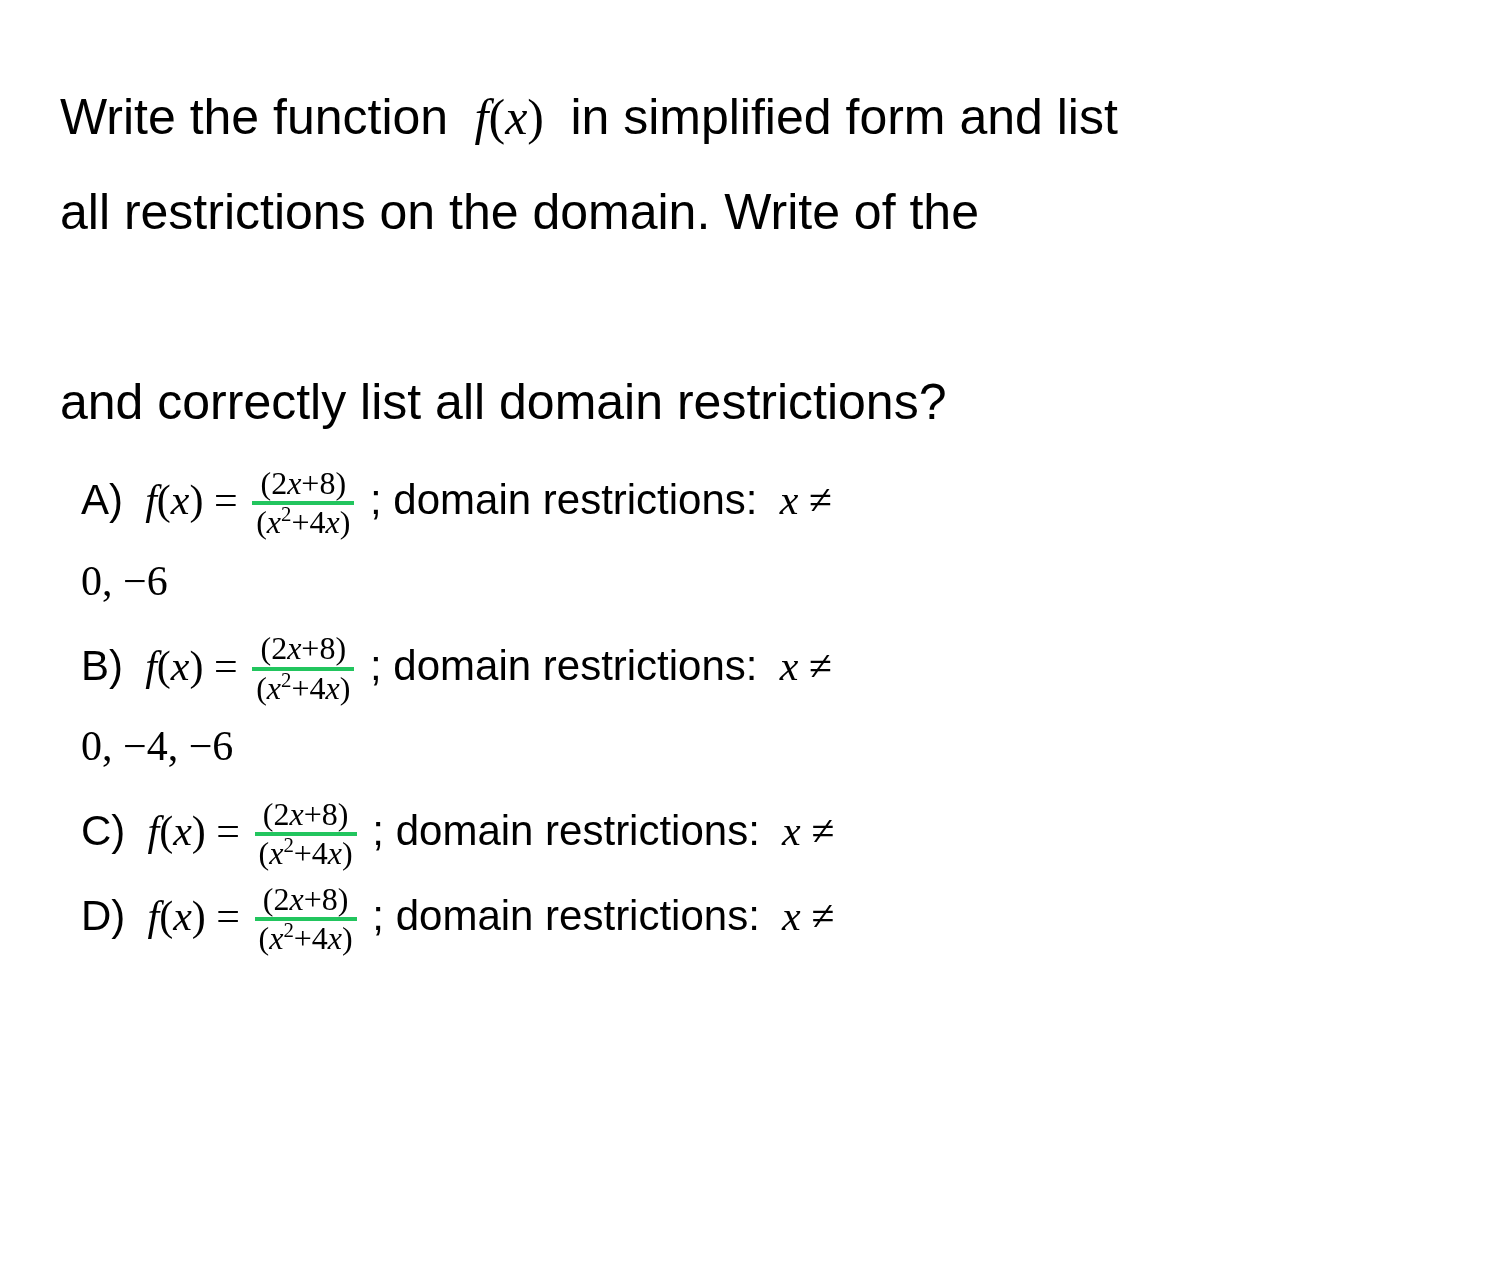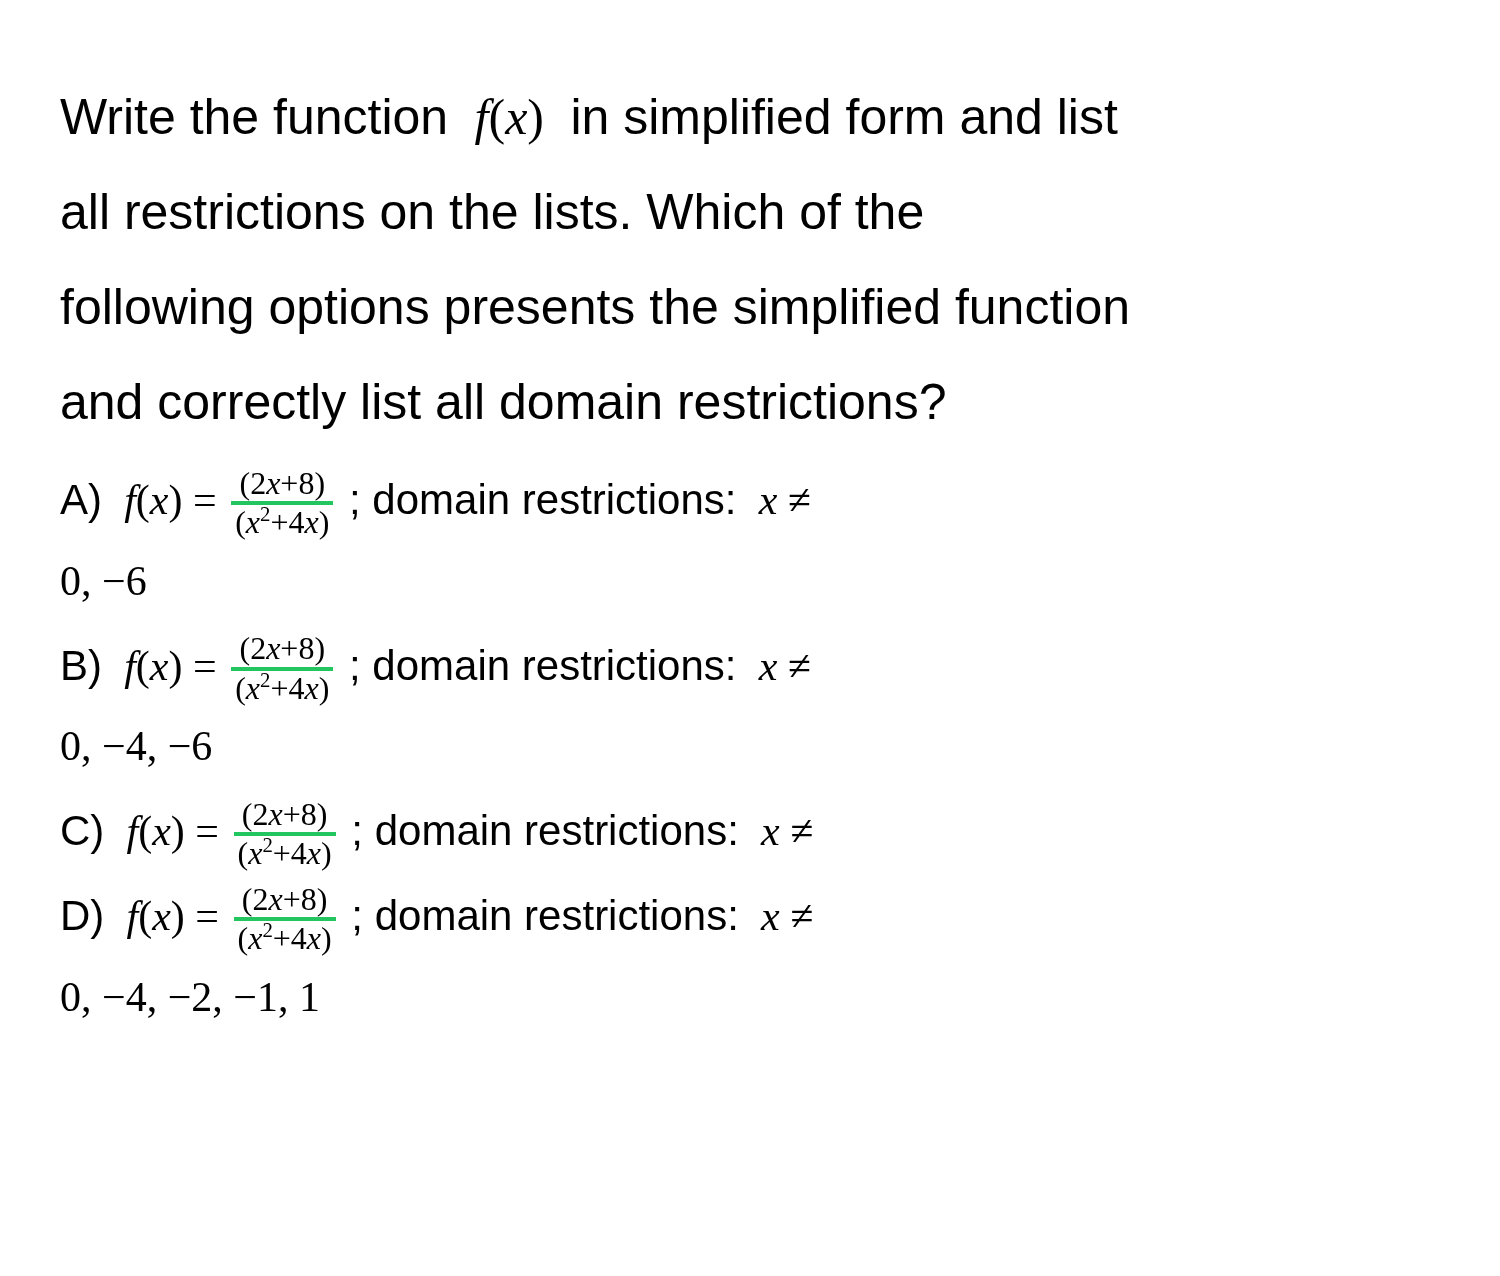"all restrictions on the lists." span { text: lists. Which -> domain. Write }
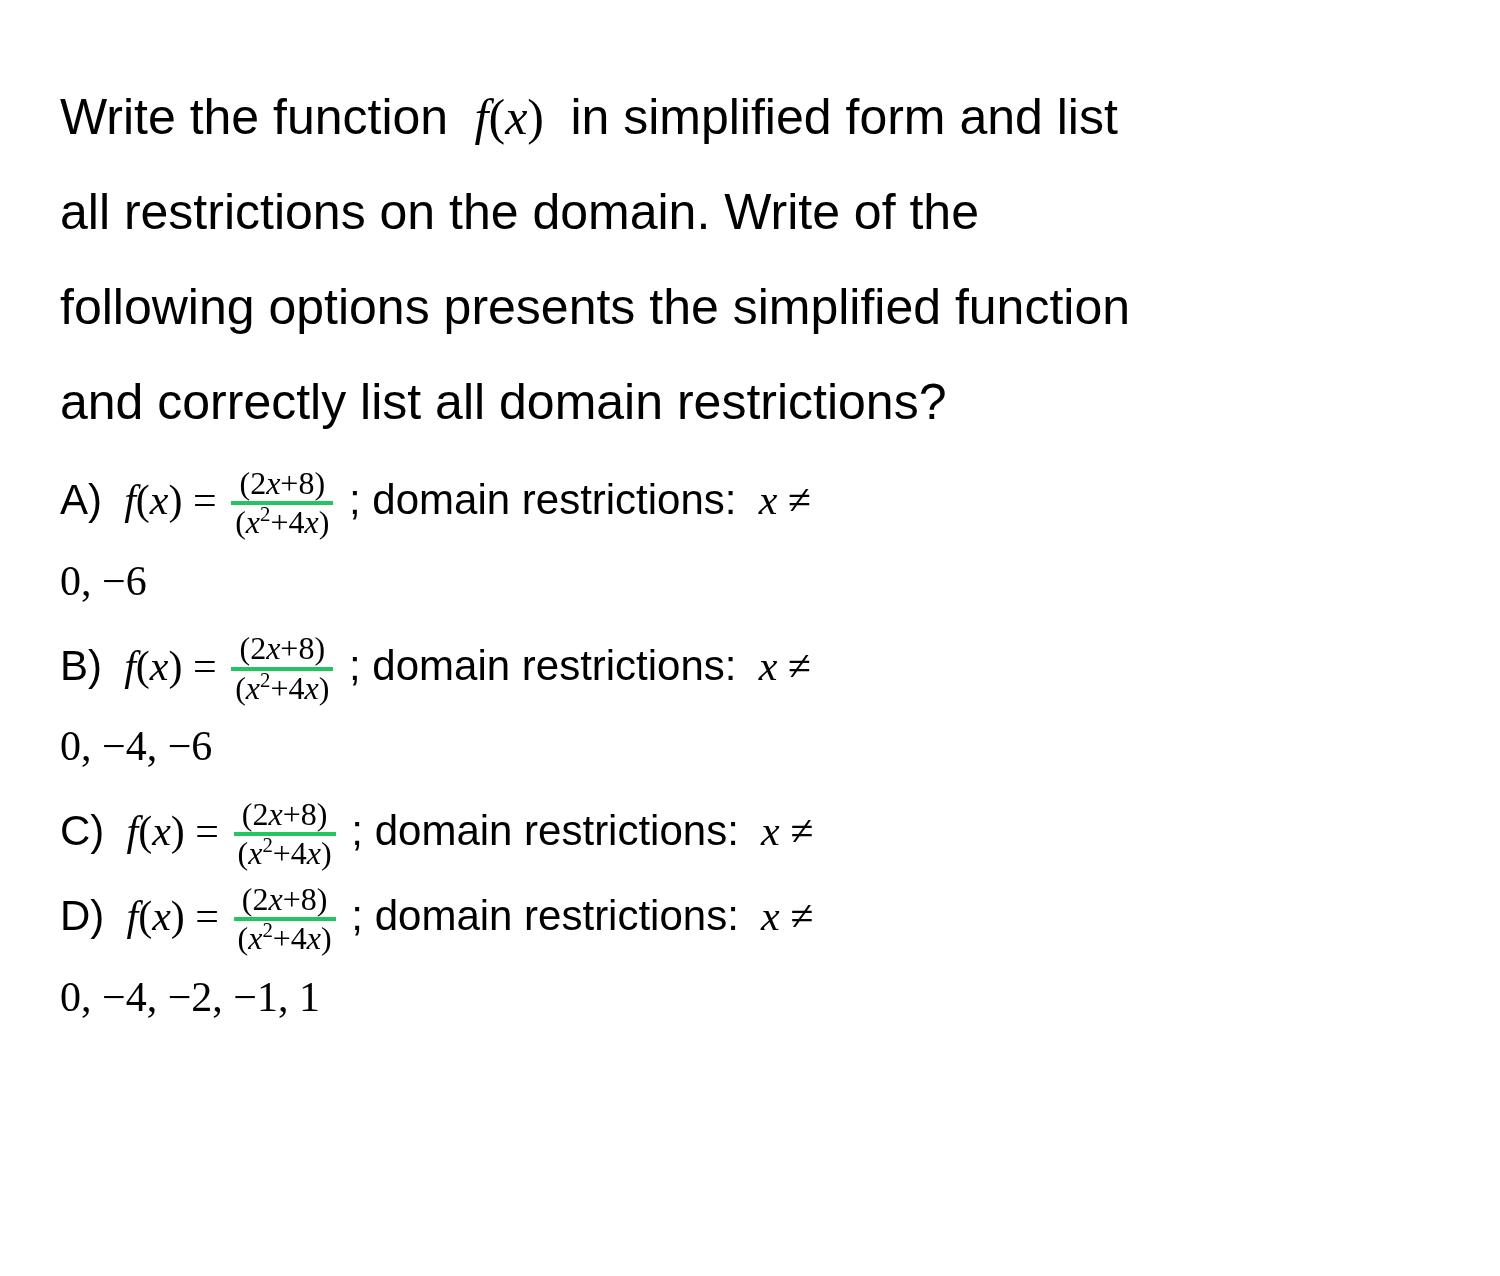"following options presents the" span { html: <span>following options presents the simplified function</span> -> none }
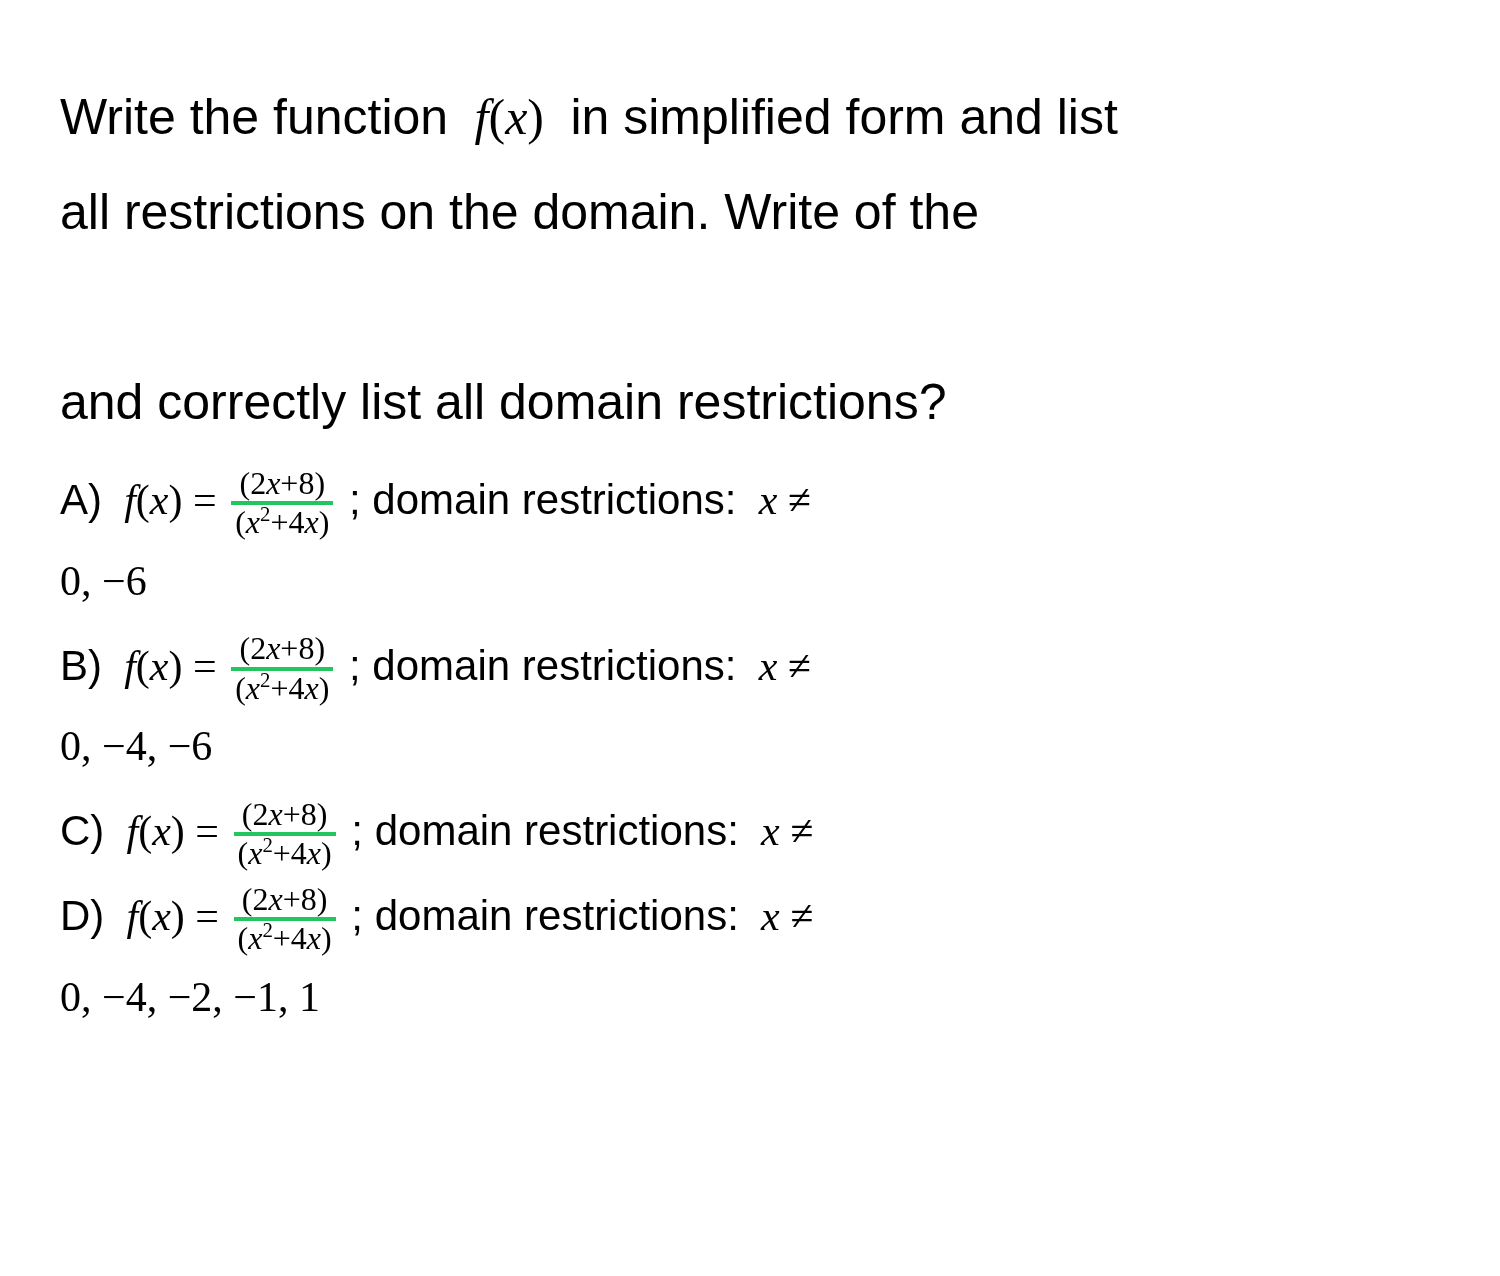"A) f(x) =" .option { margin-left: none -> 21px }
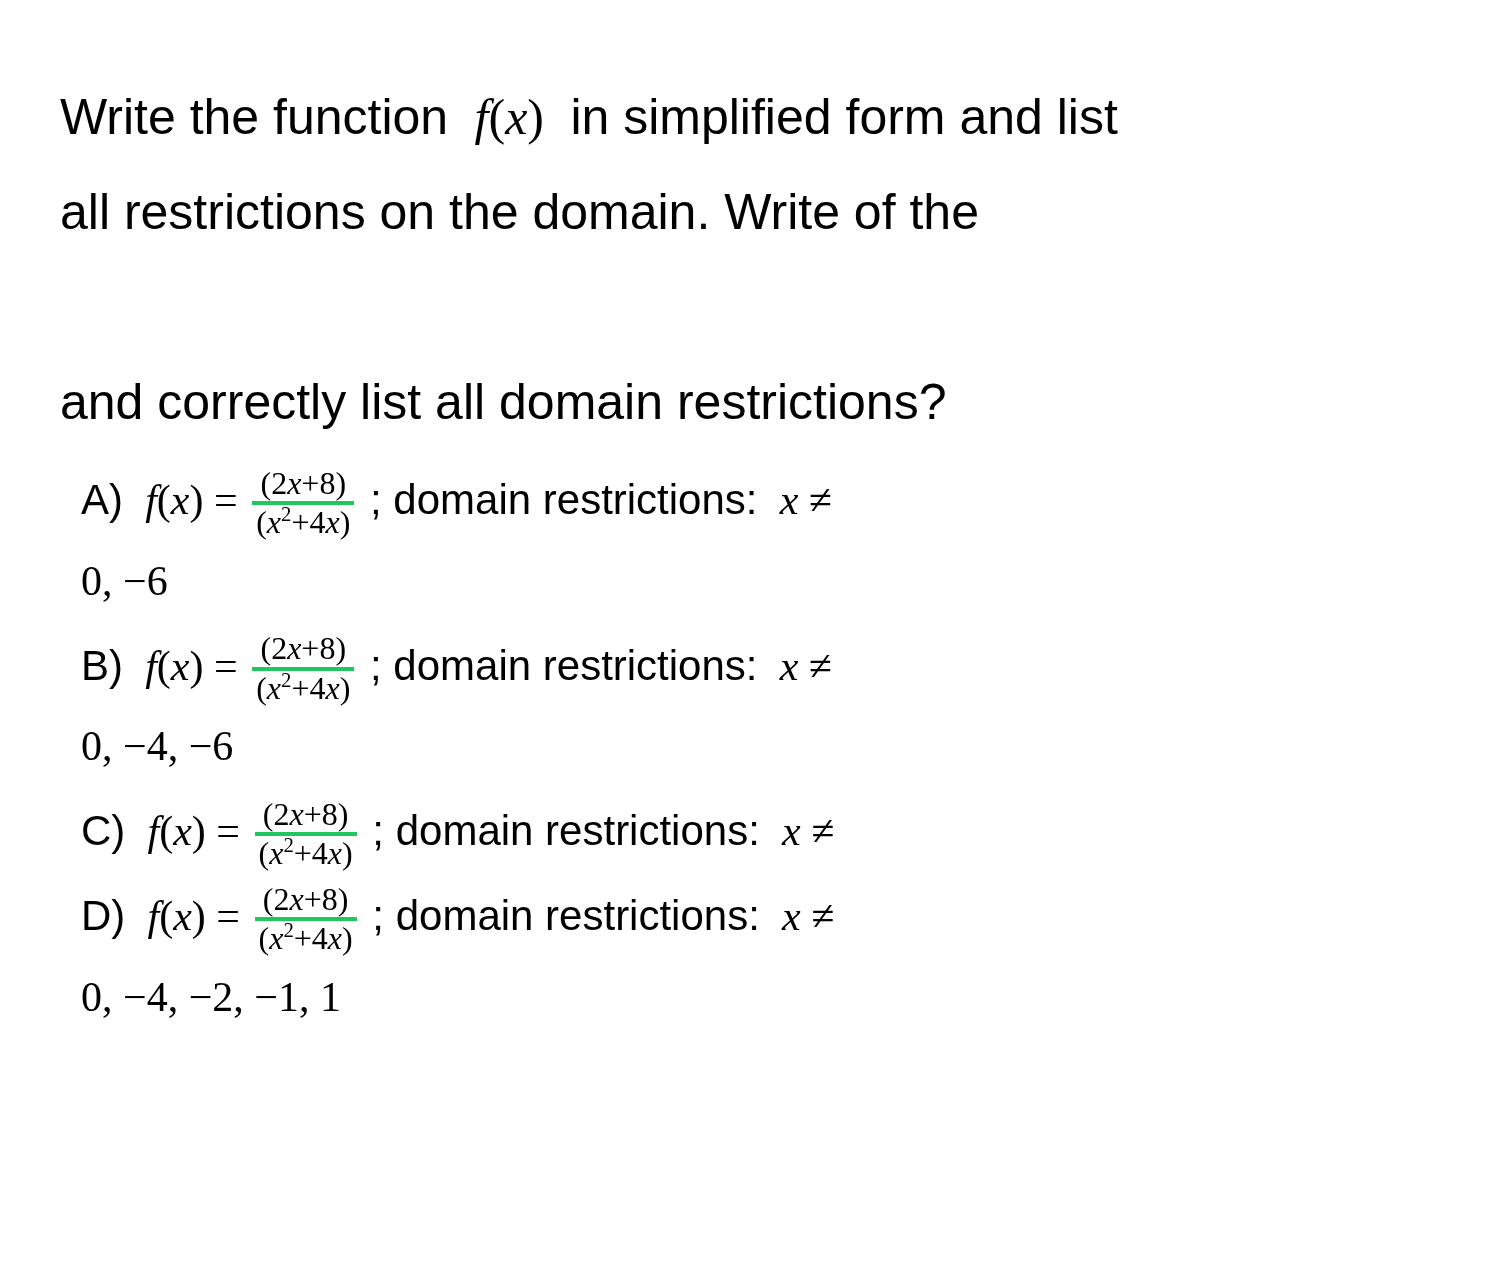"0, −4, −2, −1, 1" span.math-upright { html: <span>0, −4, −2, −1, 1</span> -> none }
